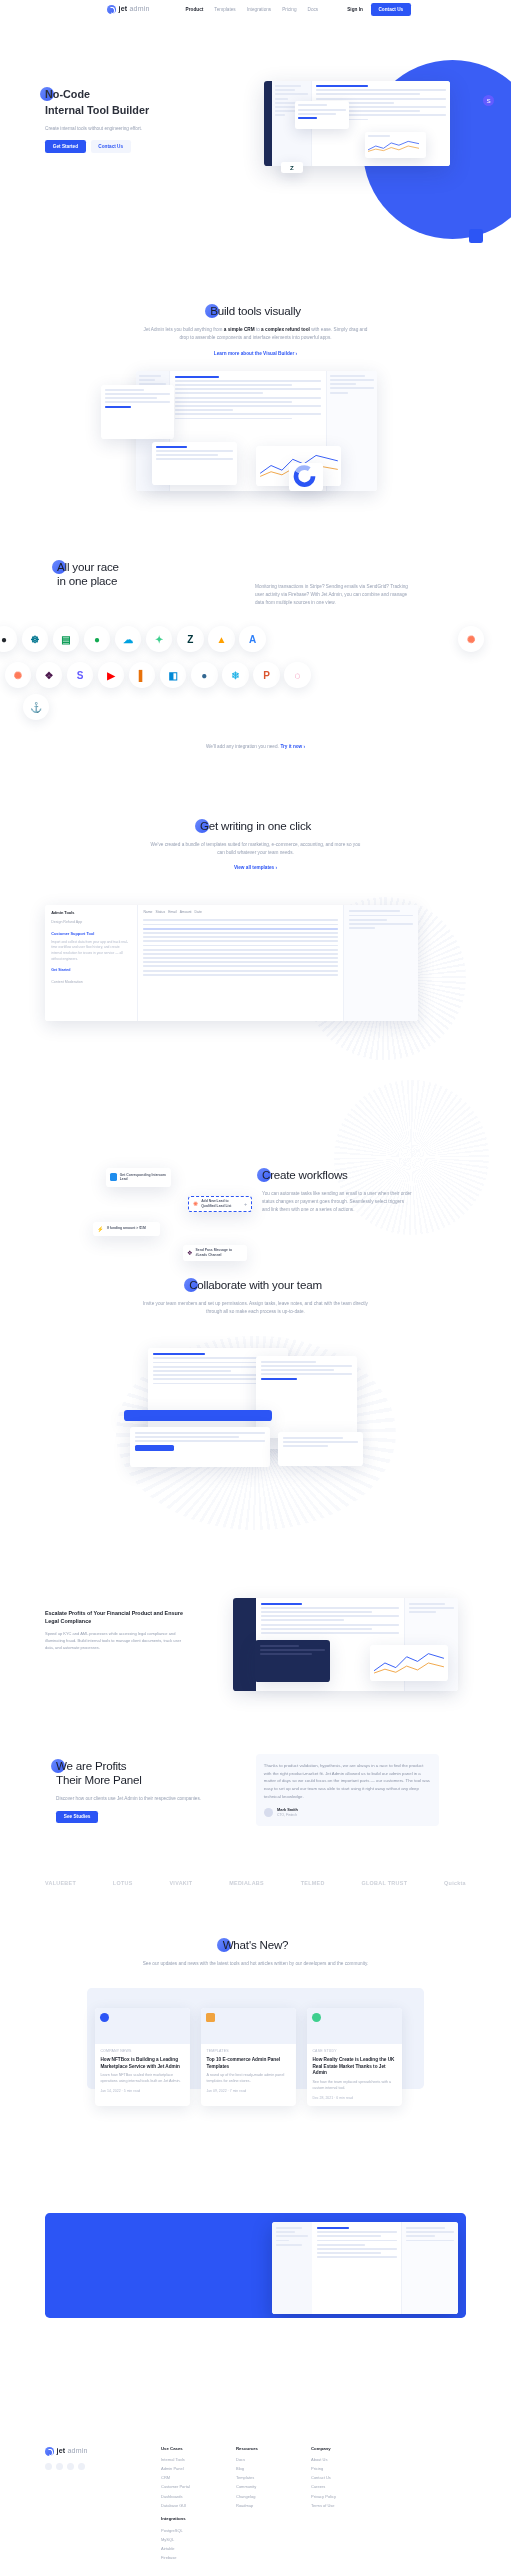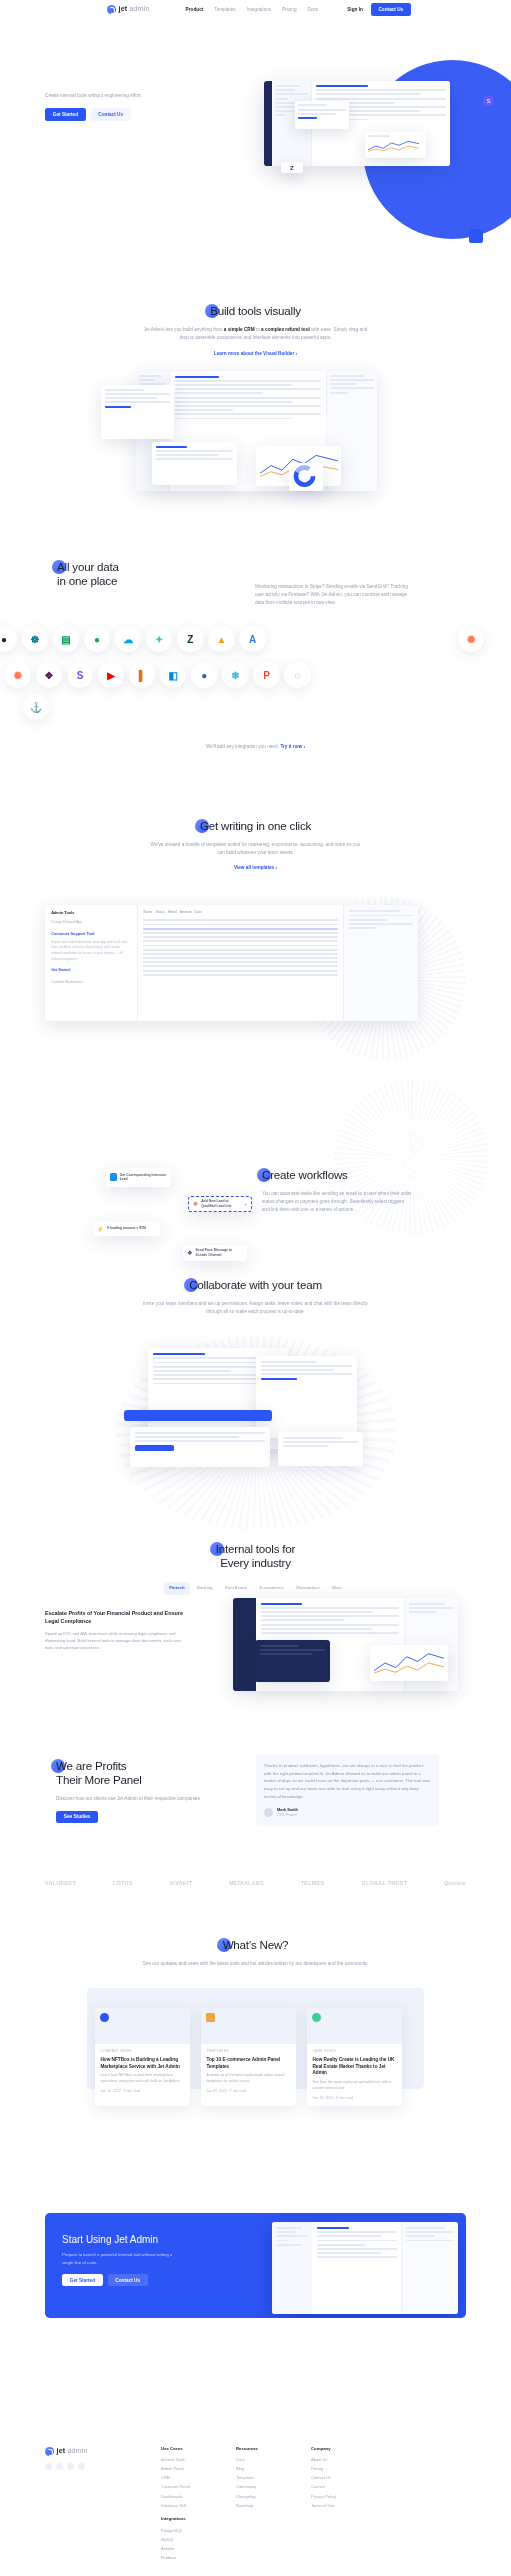"No-Code" h1 { html: none -> <h1> <span><span>No-Code</span></span><br> <span>Internal Tool Builder</span> </h1> }
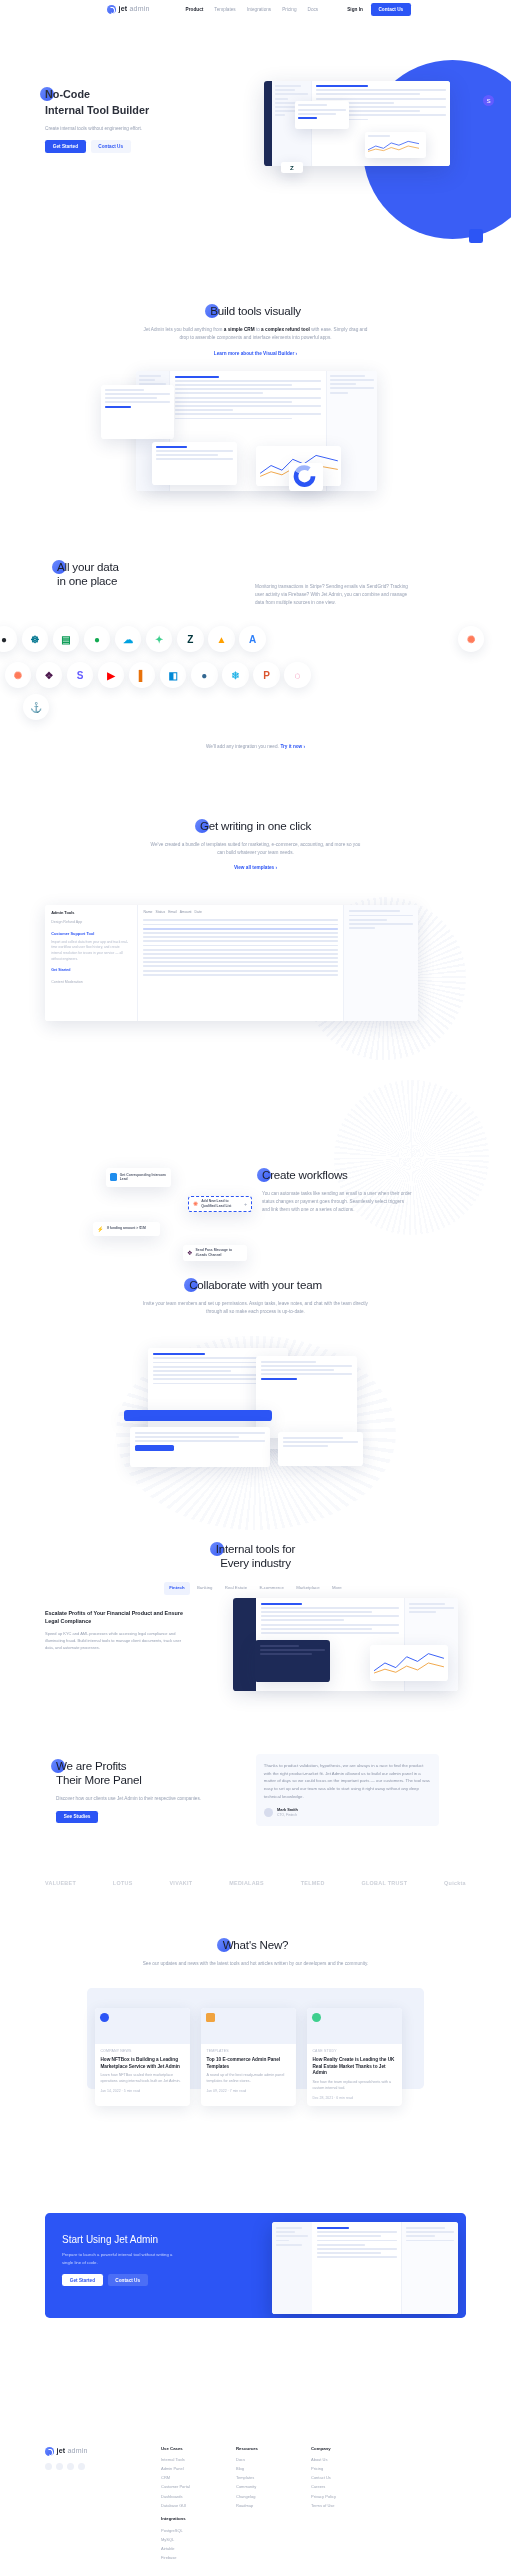"All your data" span { text: data -> race }
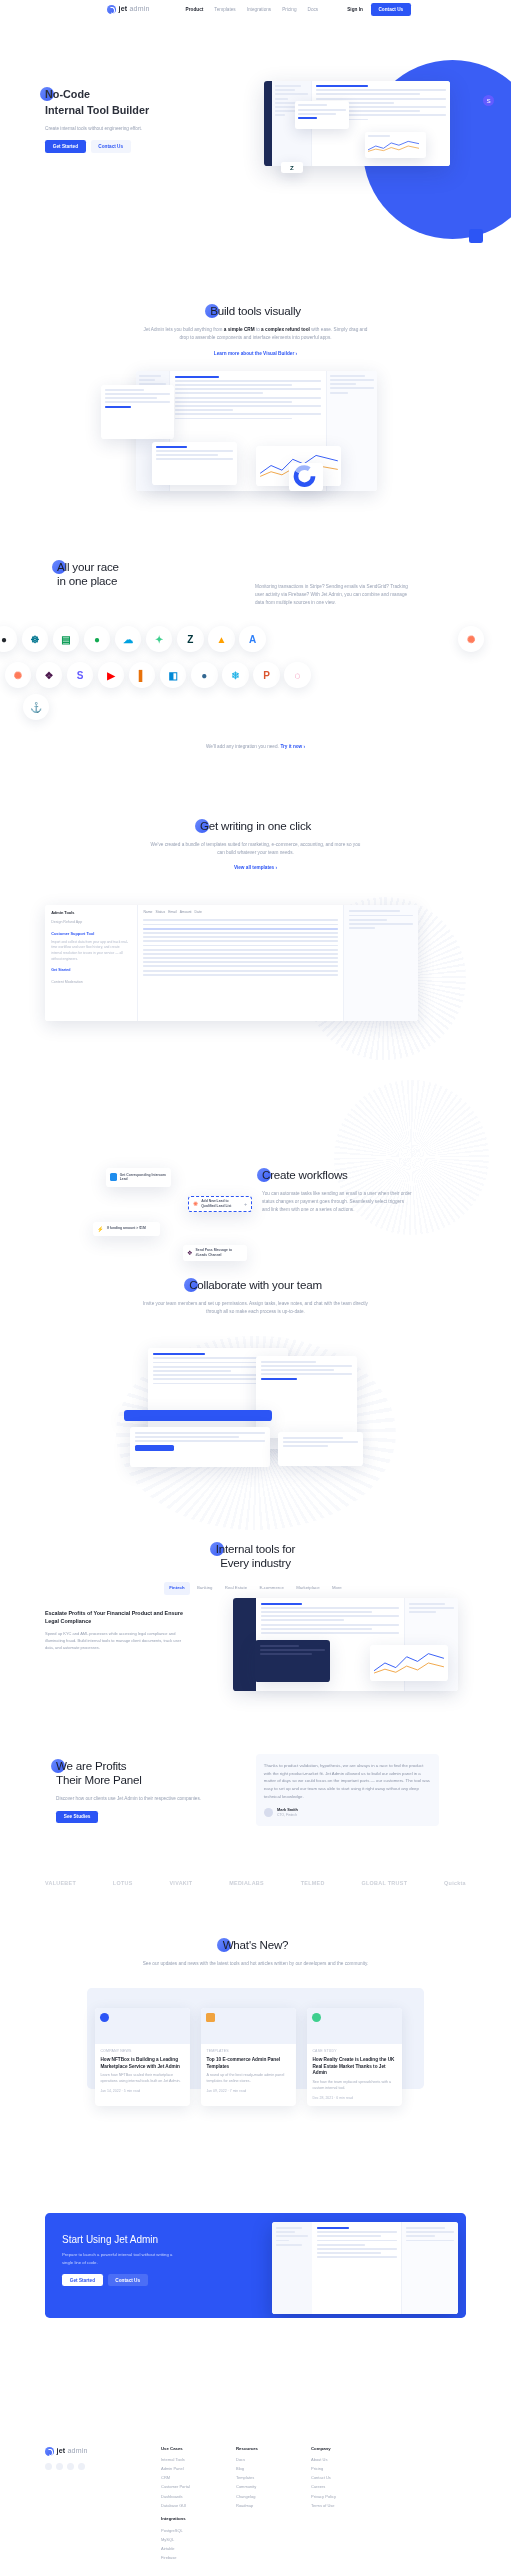"Internal tools for" div.sec { html: <div> <h2> <span><span>Internal tools for</span></span><br> <span>Every industry</span> </h2> <div> <span>Fintech</span> <span>Banking</span> <span>Real Estate</span> <span>E-commerce</span> <span>Marketplace</span> <span>More</span> </div> </div> -> none }
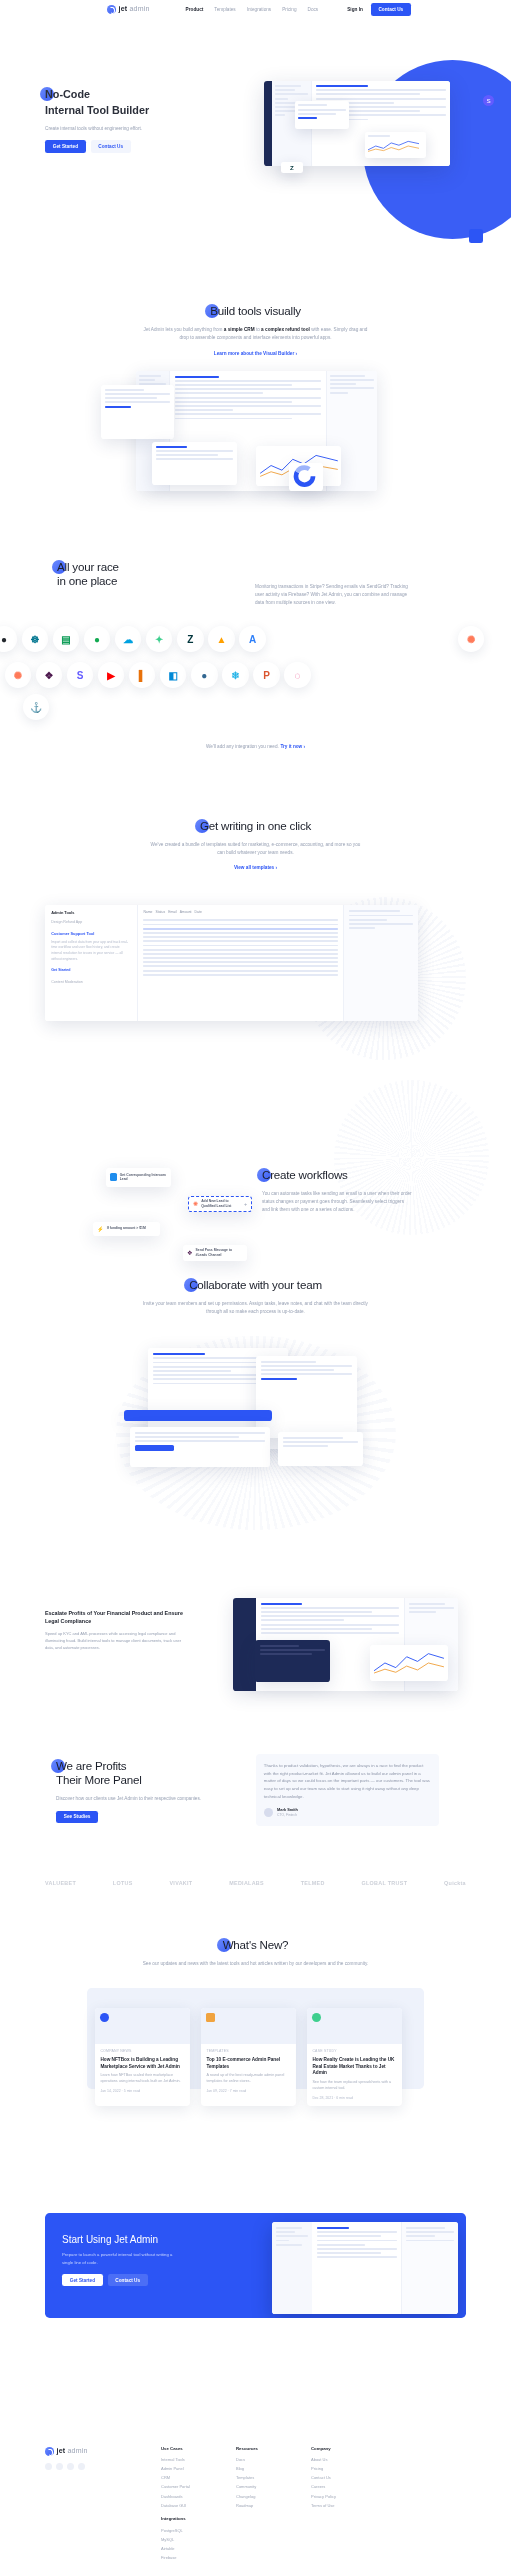"Start Using Jet Admin" div { html: <div> <h3>Start Using Jet Admin</h3> <p>Prepare to launch a powerful internal tool without writing a single line of code.</p> <div> <button>Get Started</button> <button>Contact Us</button> </div> </div> -> none }
